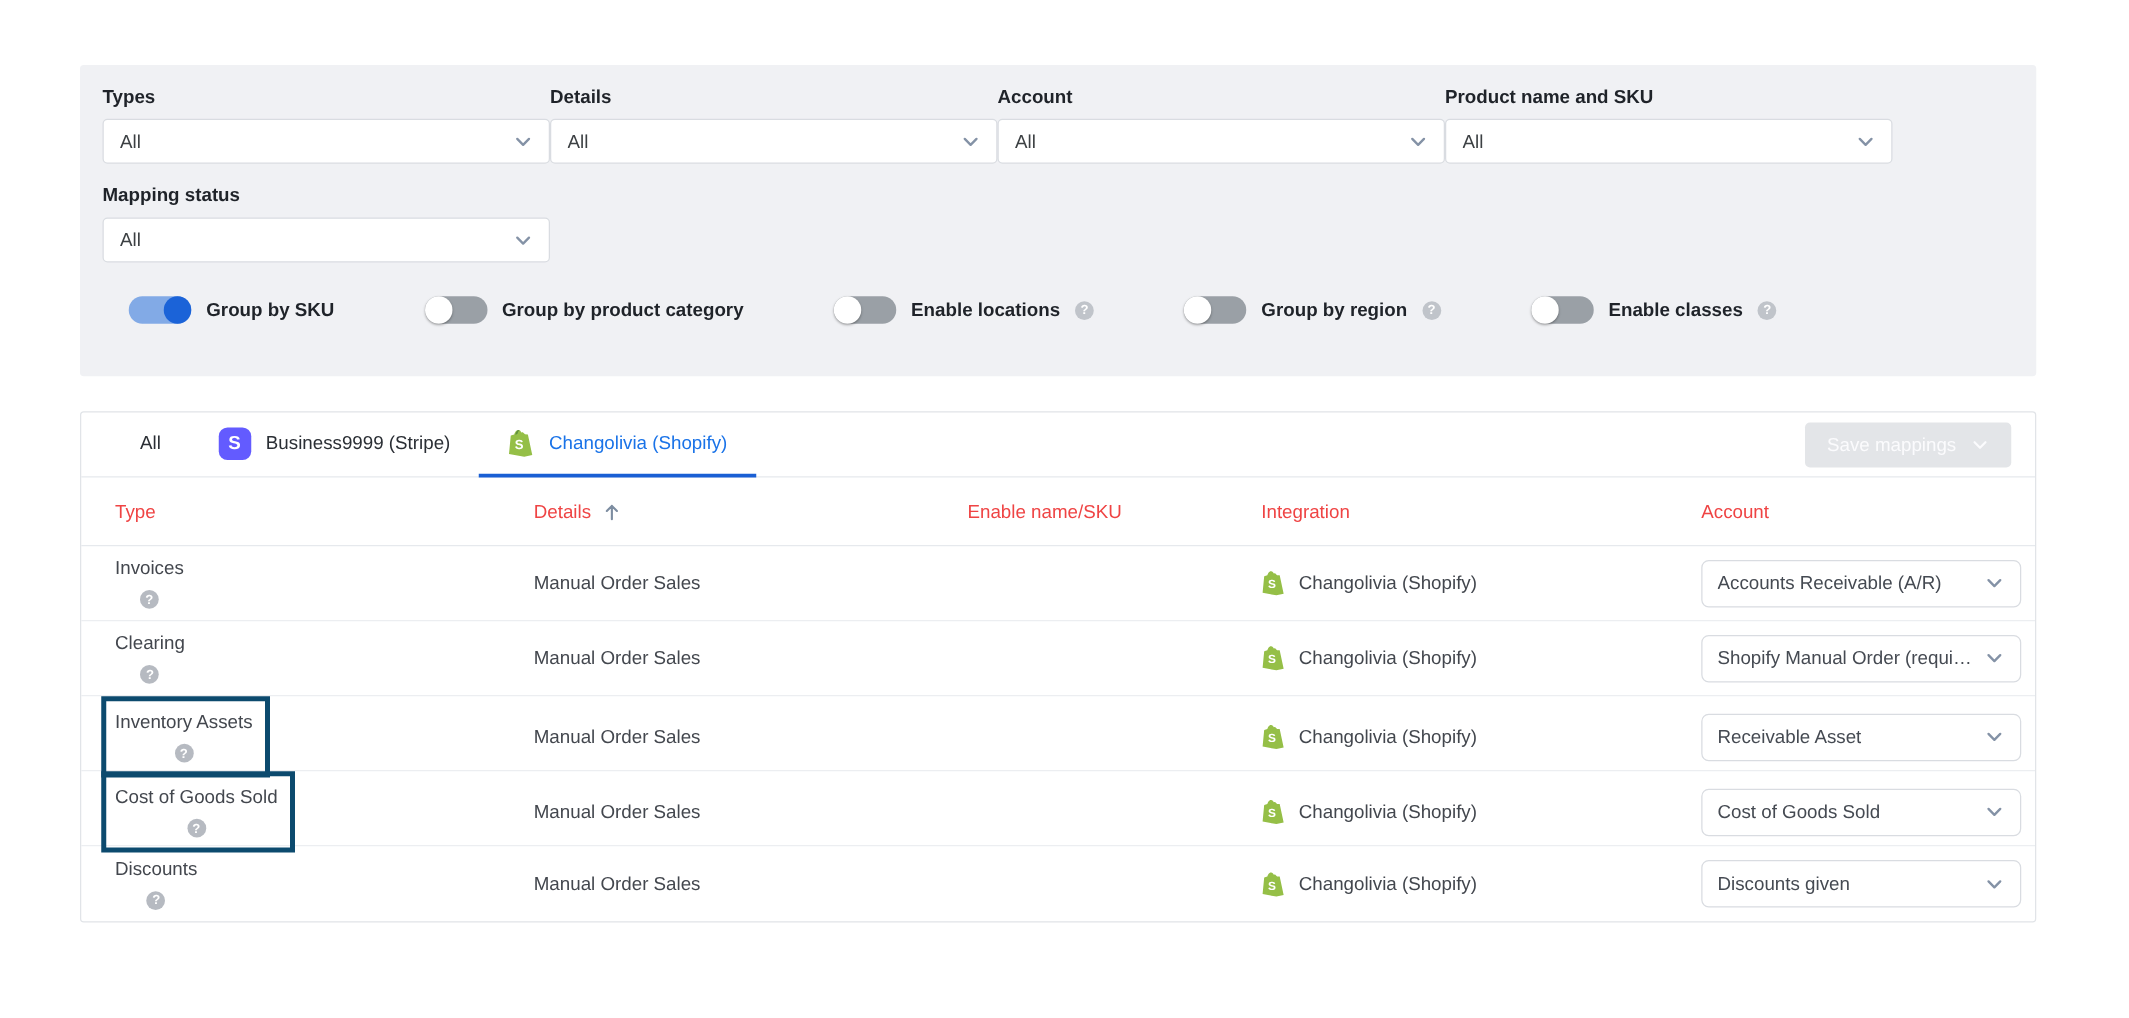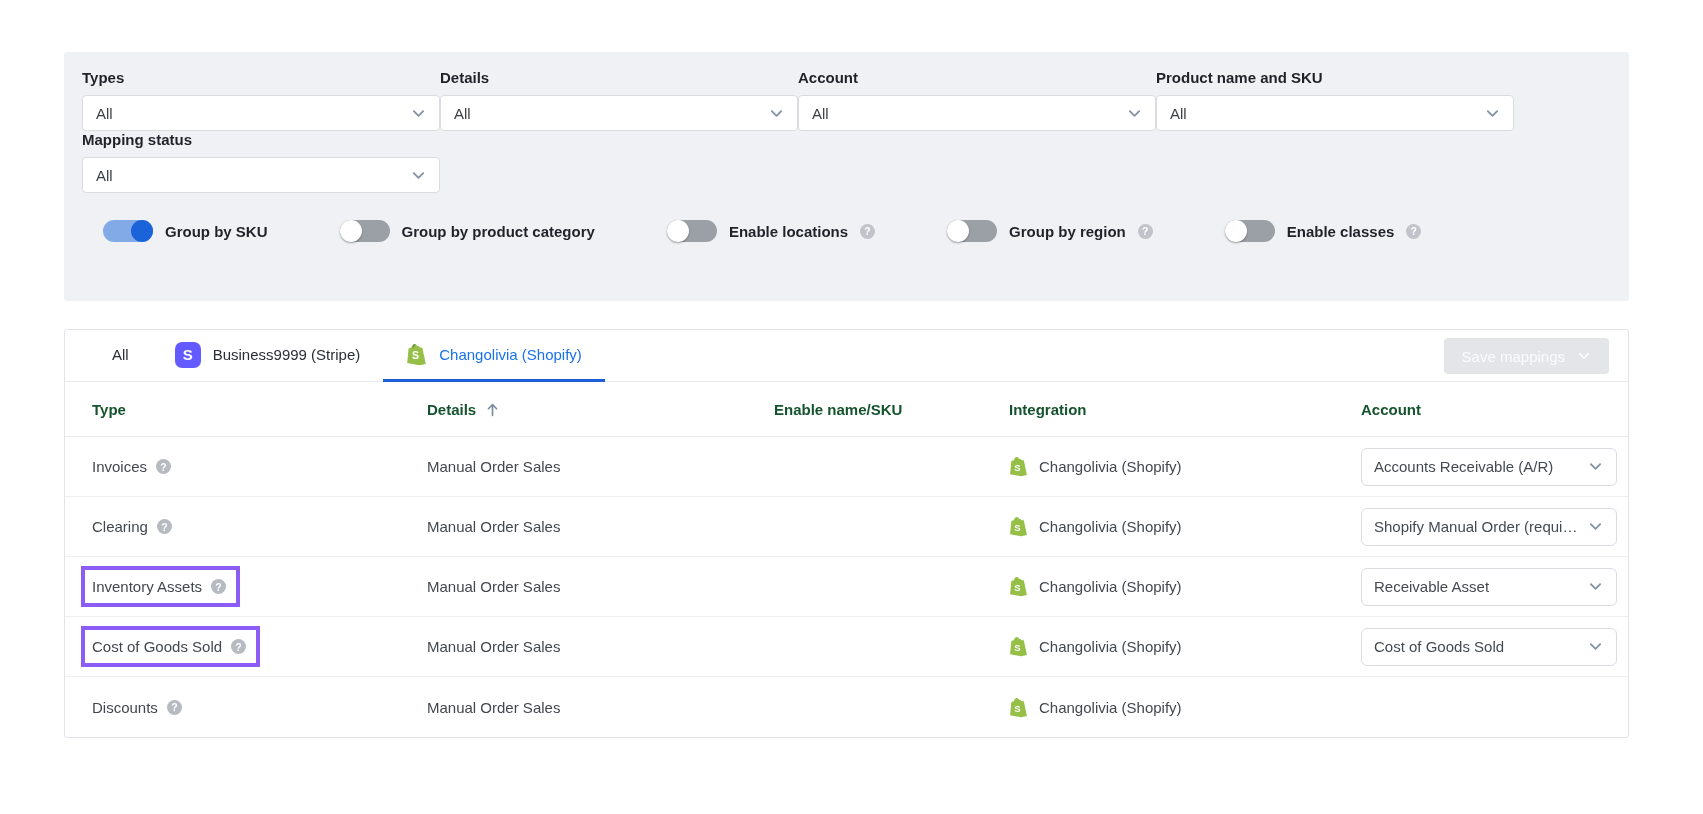"Mapping status" .filter-row2 { margin-top: none -> 17px }
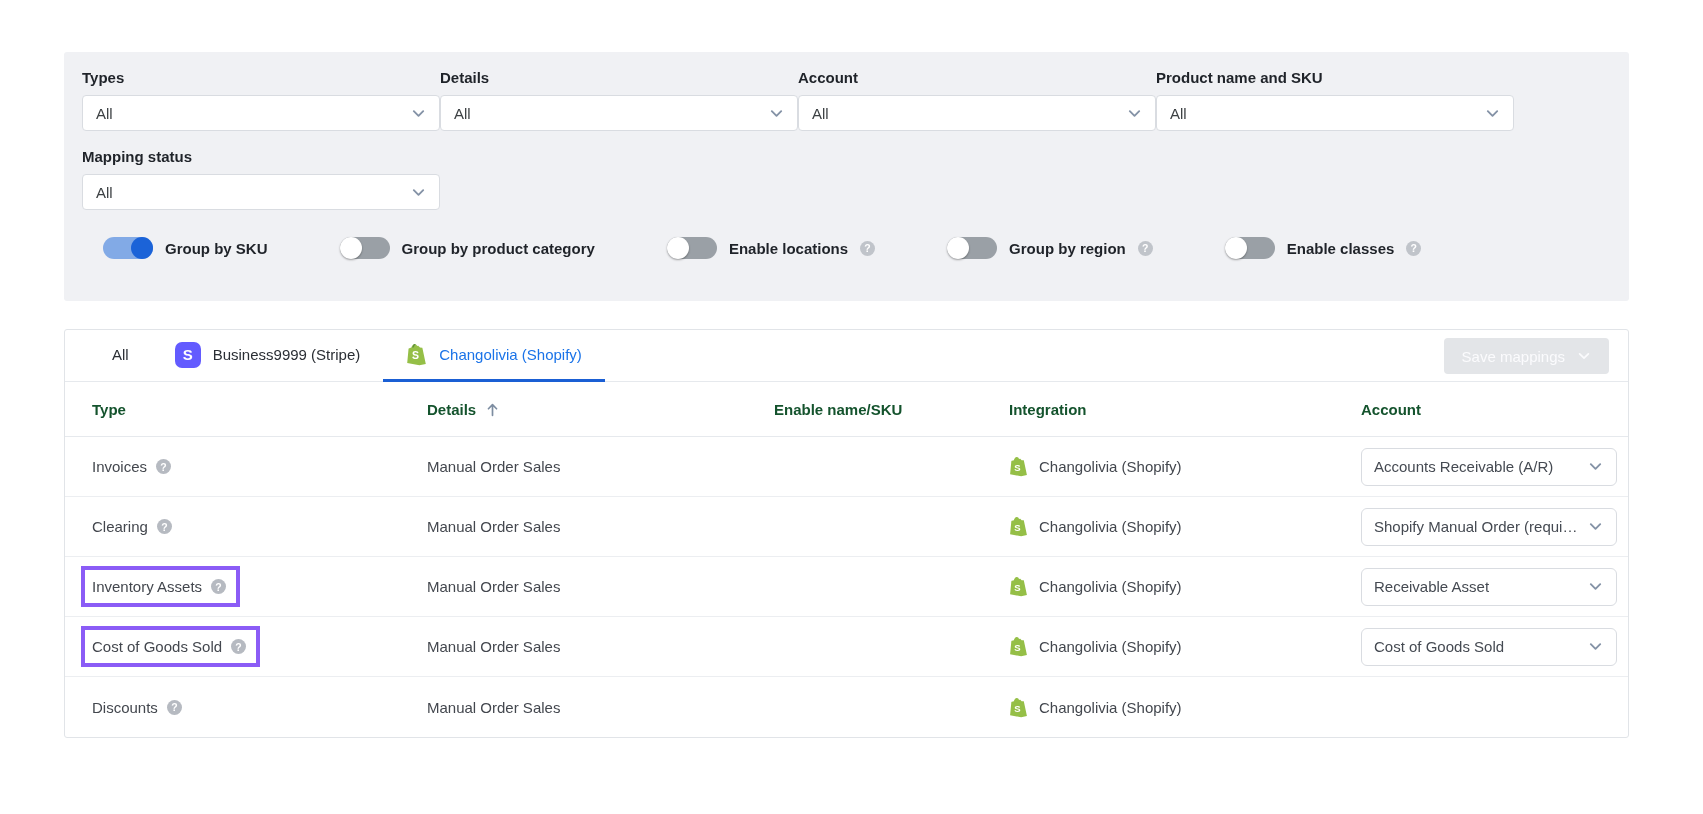"Type" .thead { color: #14532d -> #ef4444; font-weight: bold -> normal }
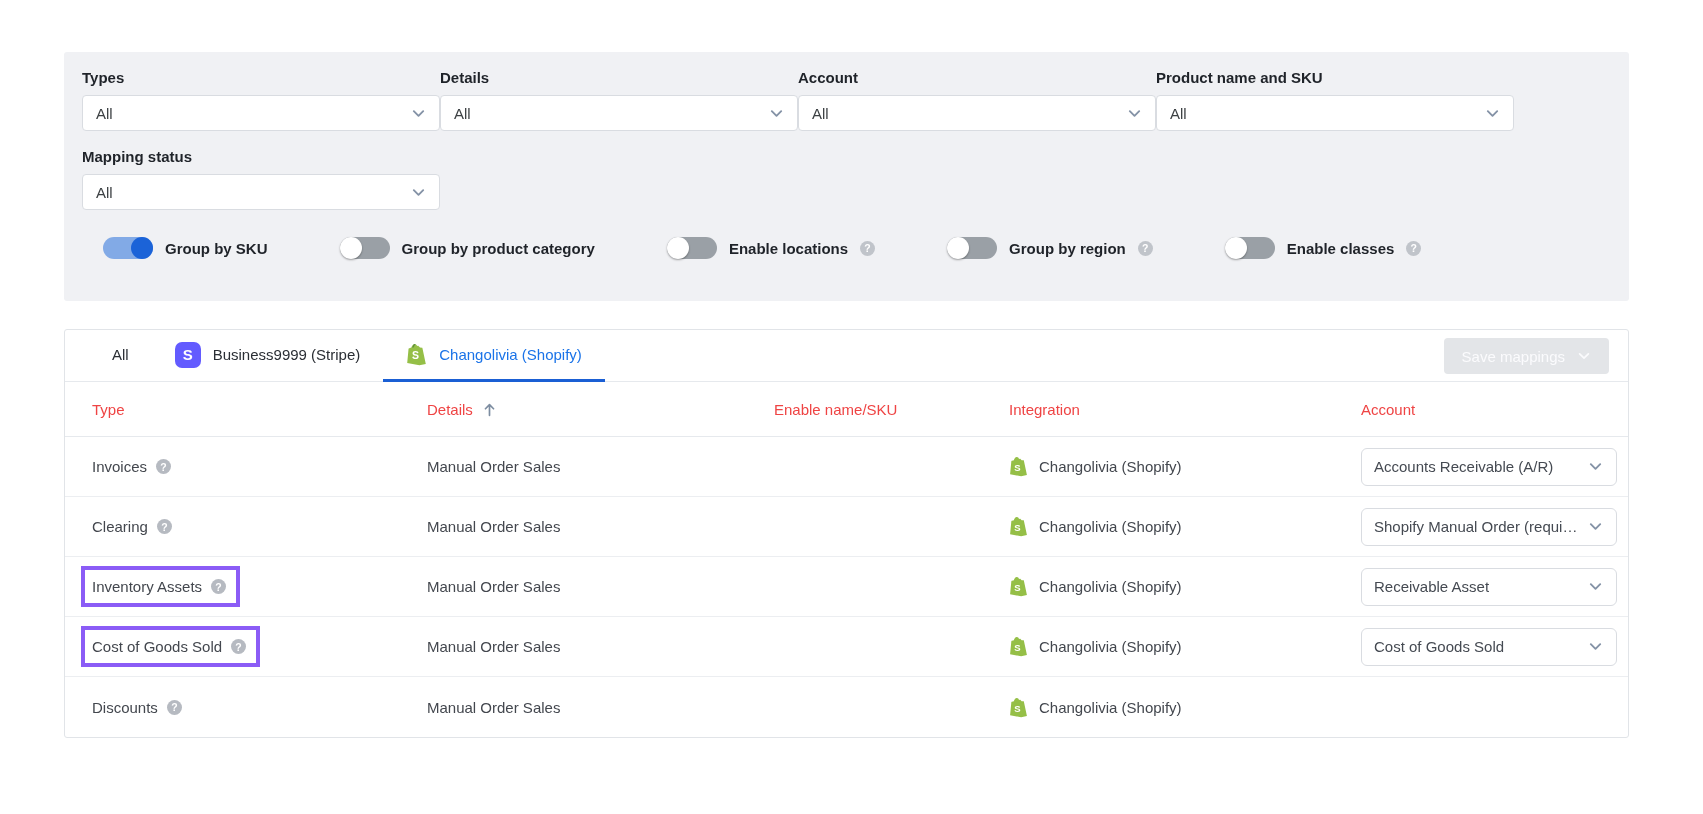"Invoices" .type-wrap { flex-direction: none -> column }
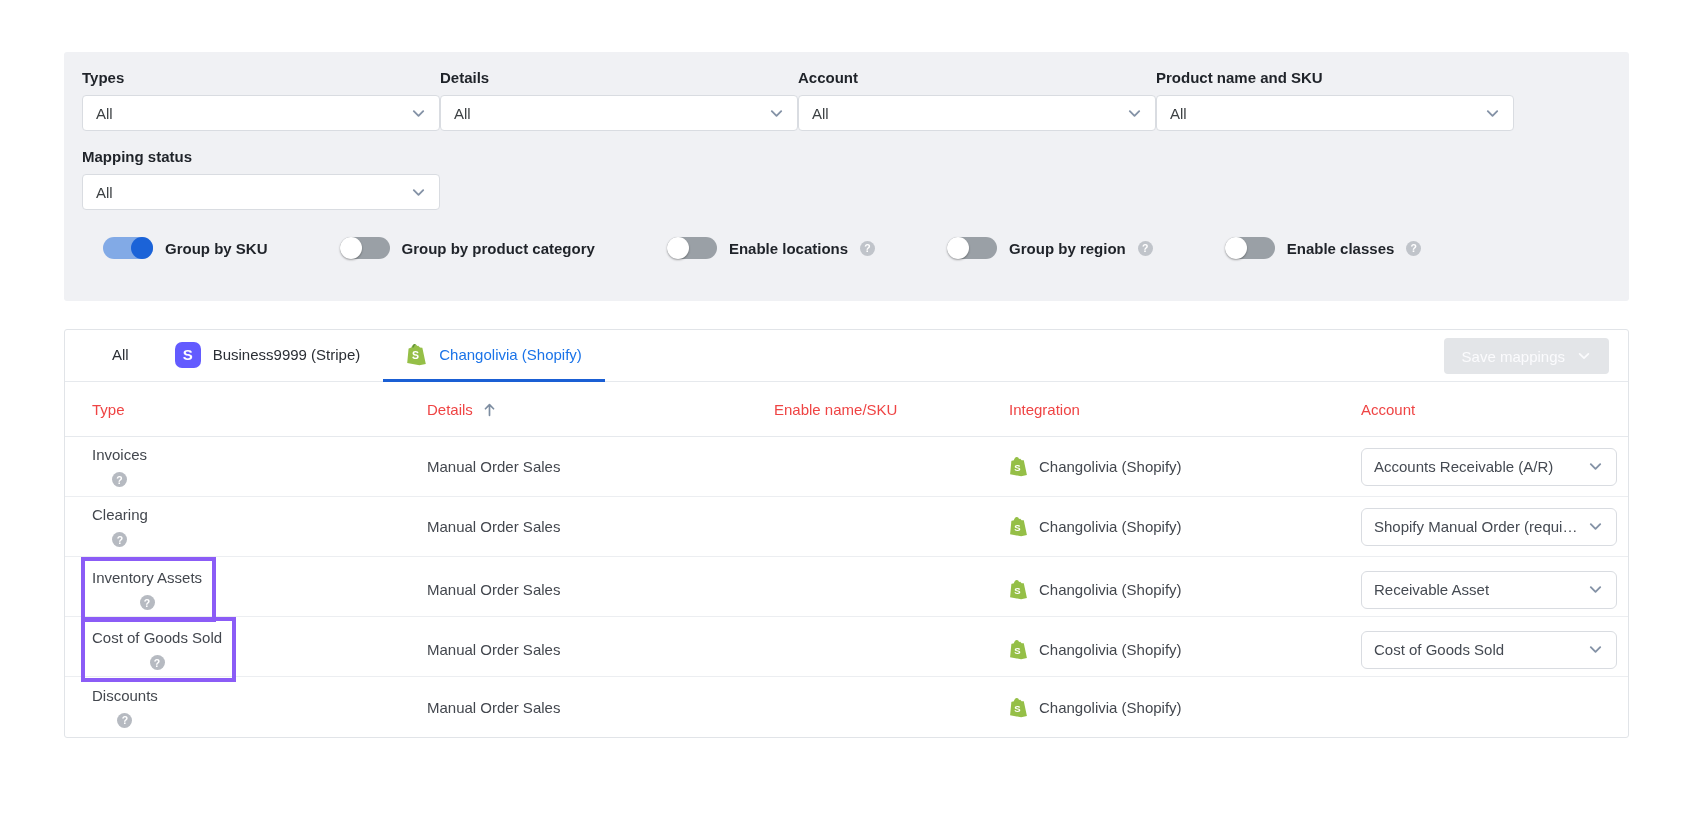"Inventory Assets" .type-wrap.hl { border: 4px solid #8b5cf6 -> 4px solid #0c4a6e }
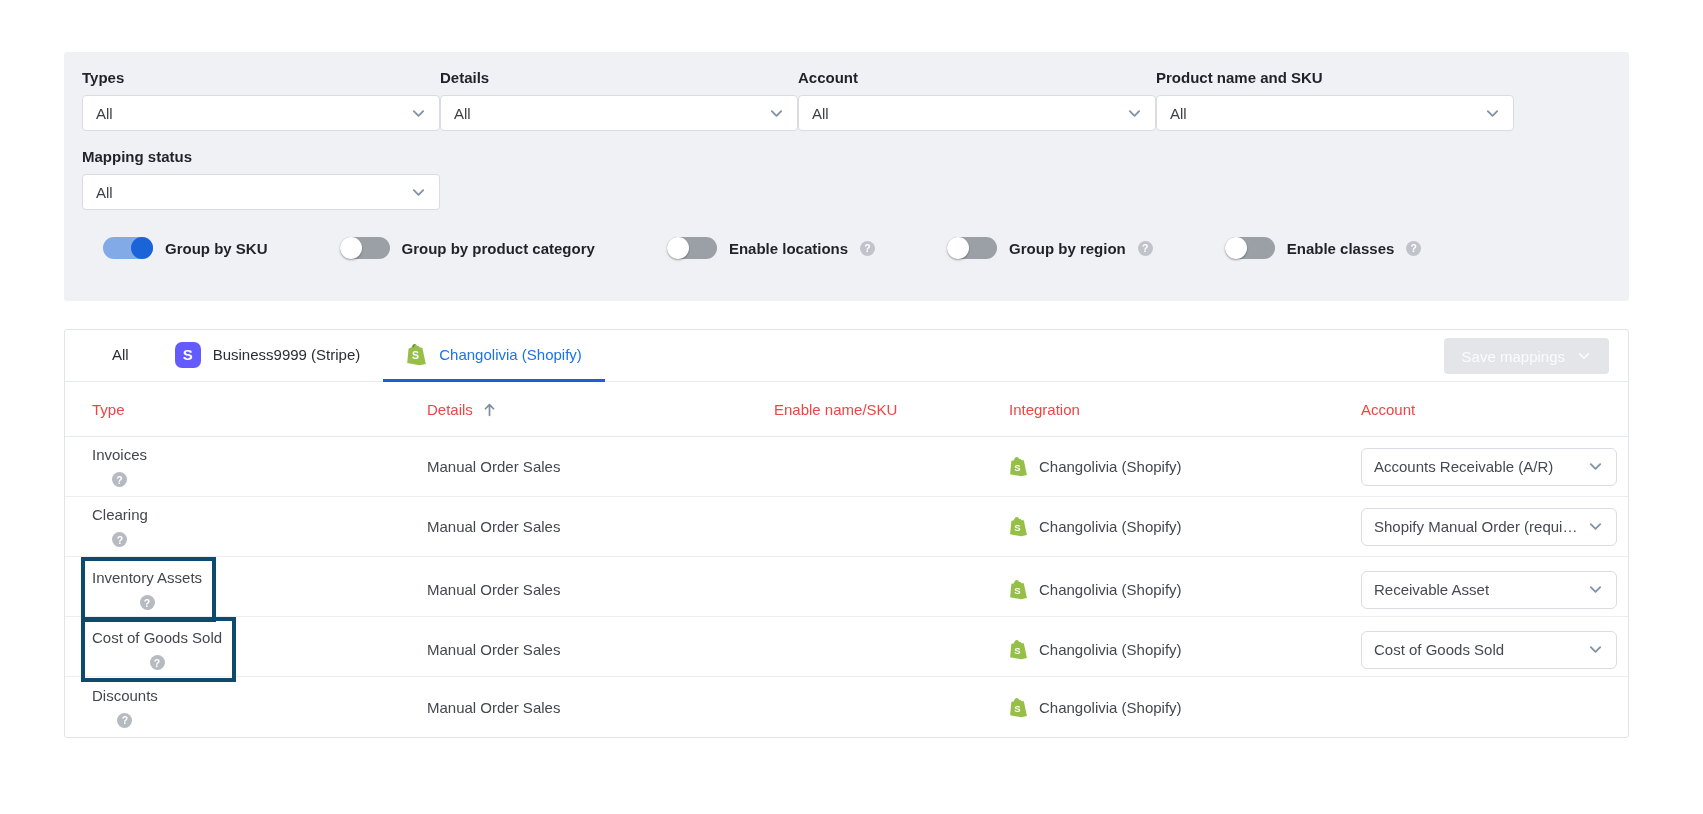"Discounts given" div.account-cell { html: none -> <div> <div> <span>Discounts given</span> <svg> <path></path> </svg> </div> </div> }
